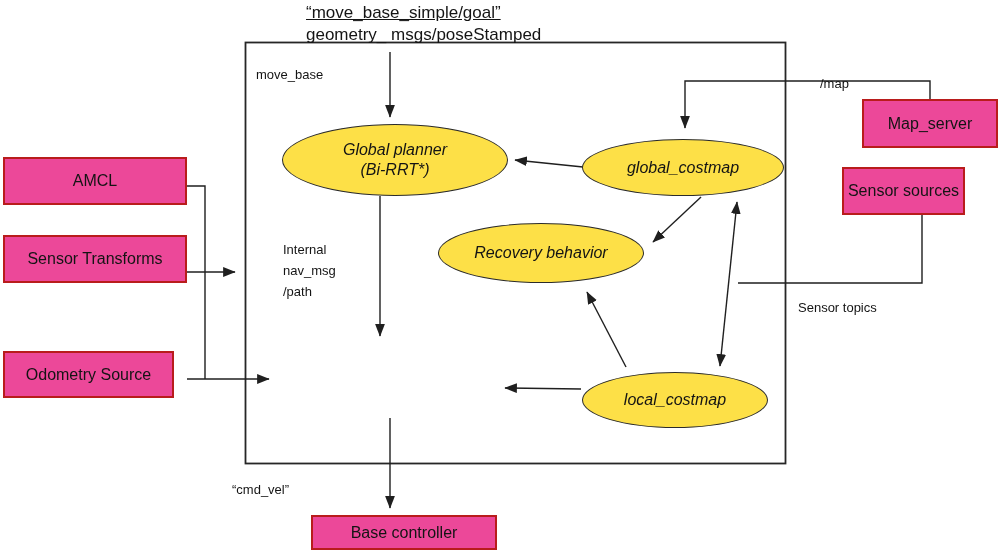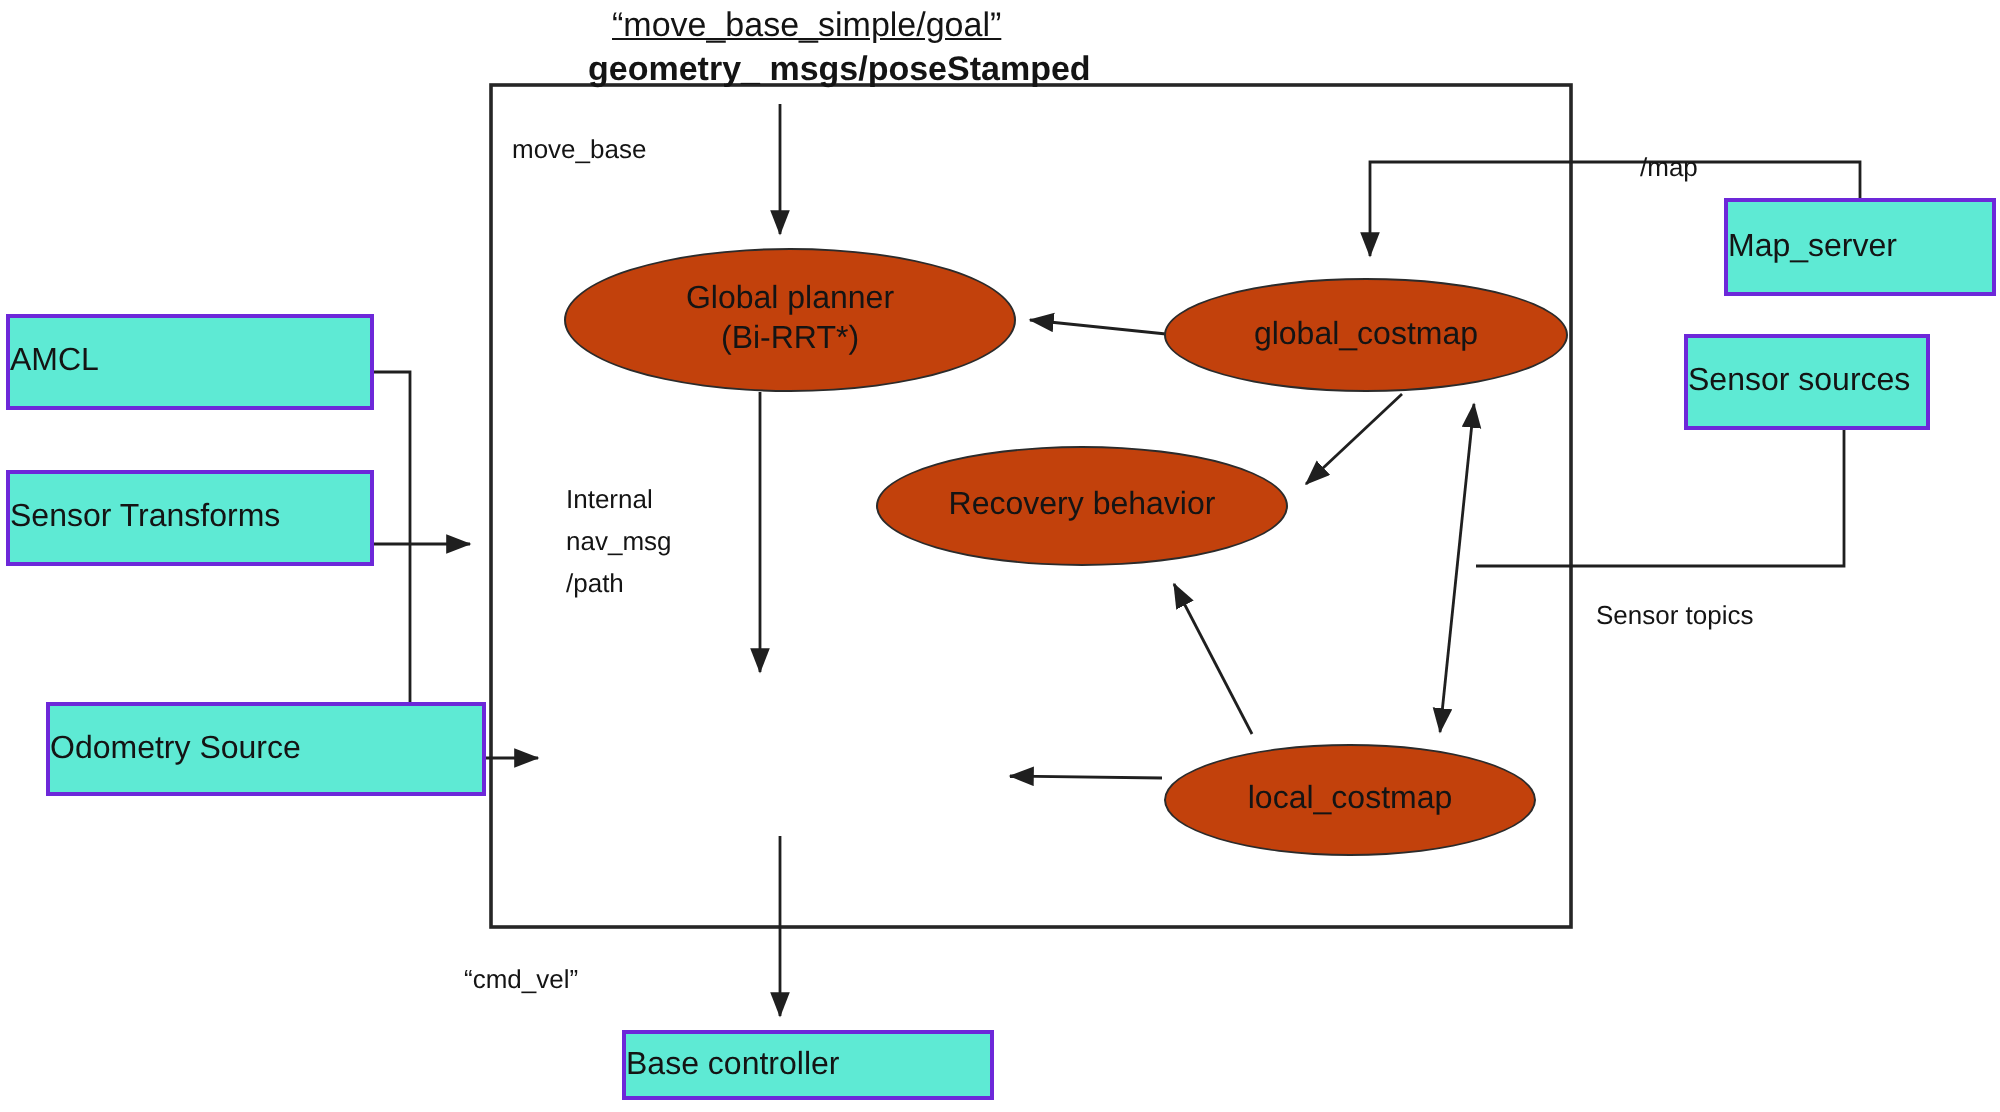"geometry_ msgs/poseStamped" div.edge-label { font-weight: bold -> none; left: 294px -> 306px }
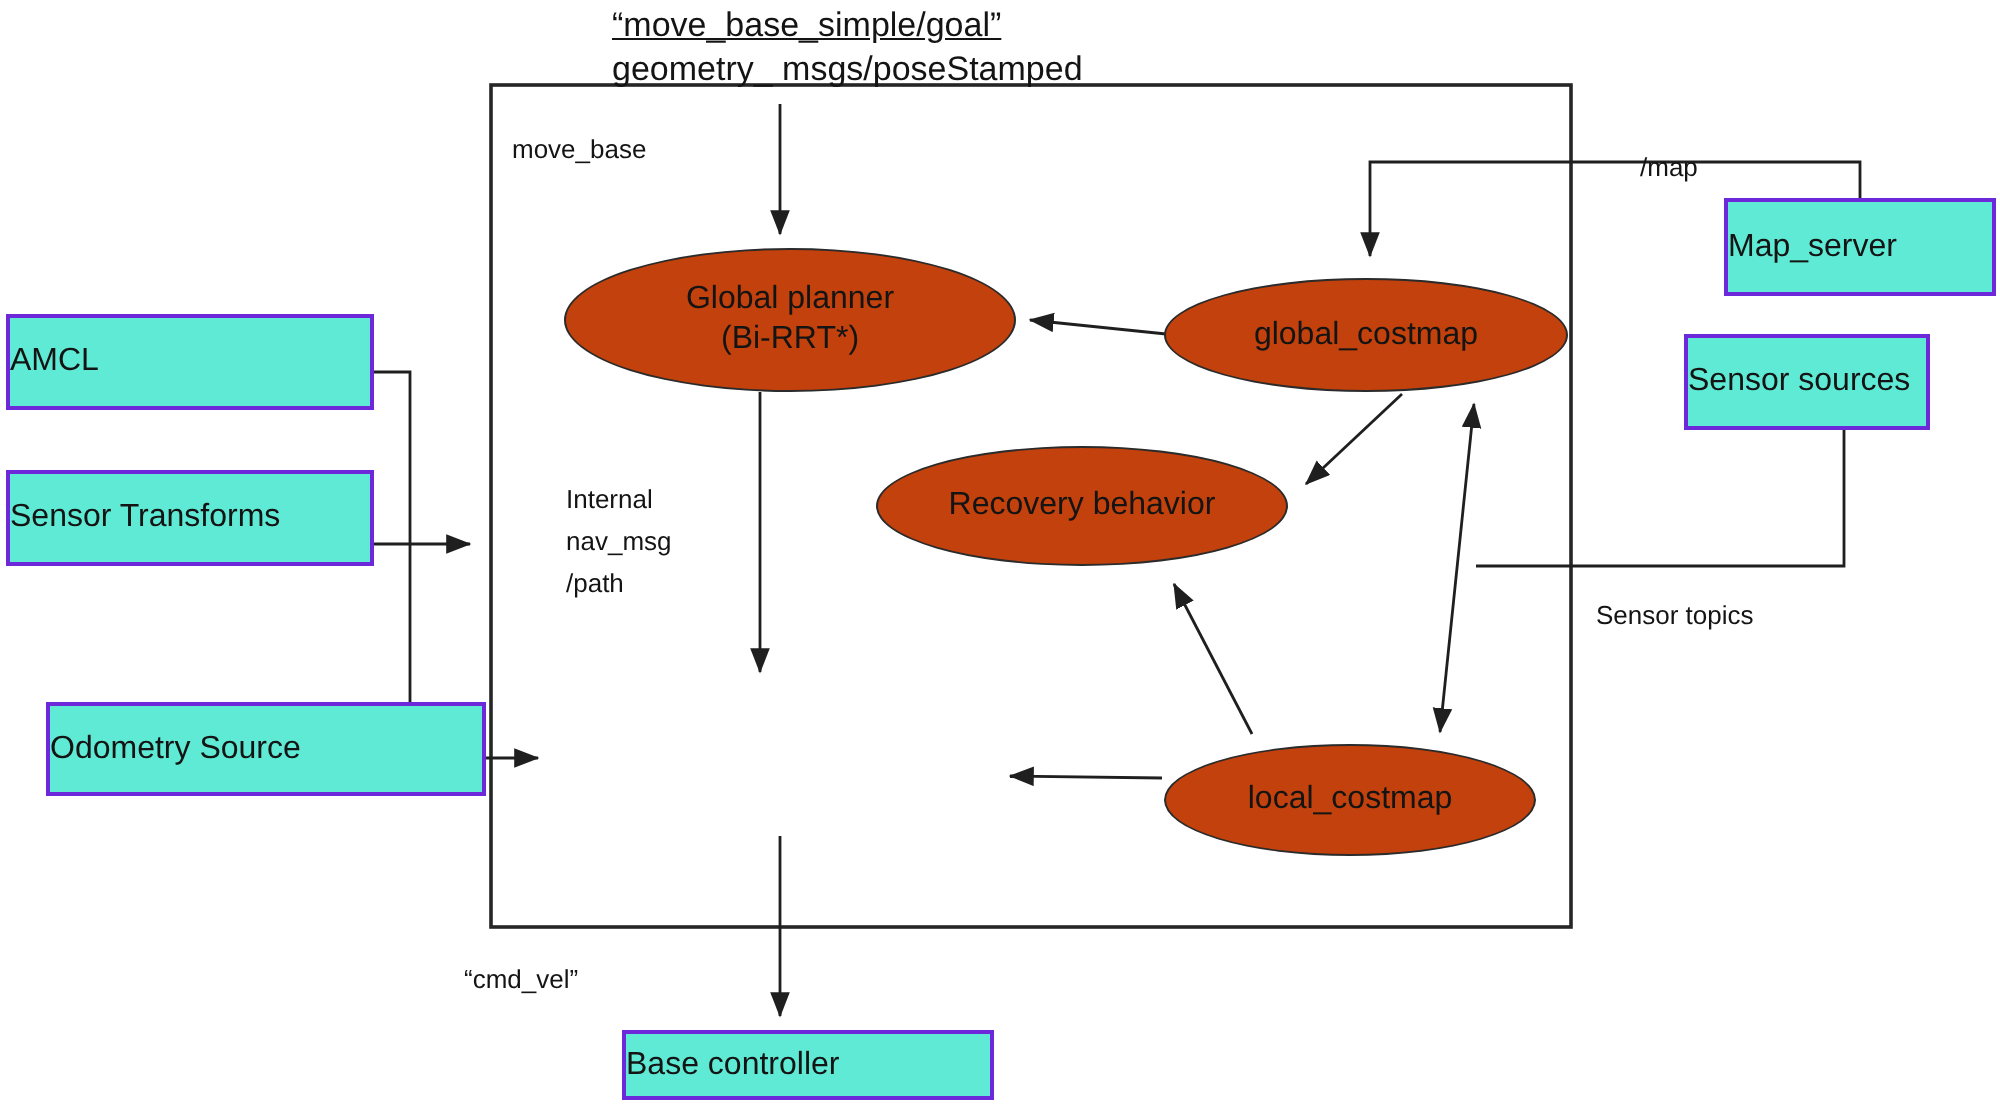"Map_server" .node-box { background: #5eead4 -> #ec4899; border: 2px solid #6d28d9 -> 2px solid #b91c1c; justify-content: flex-start -> center }
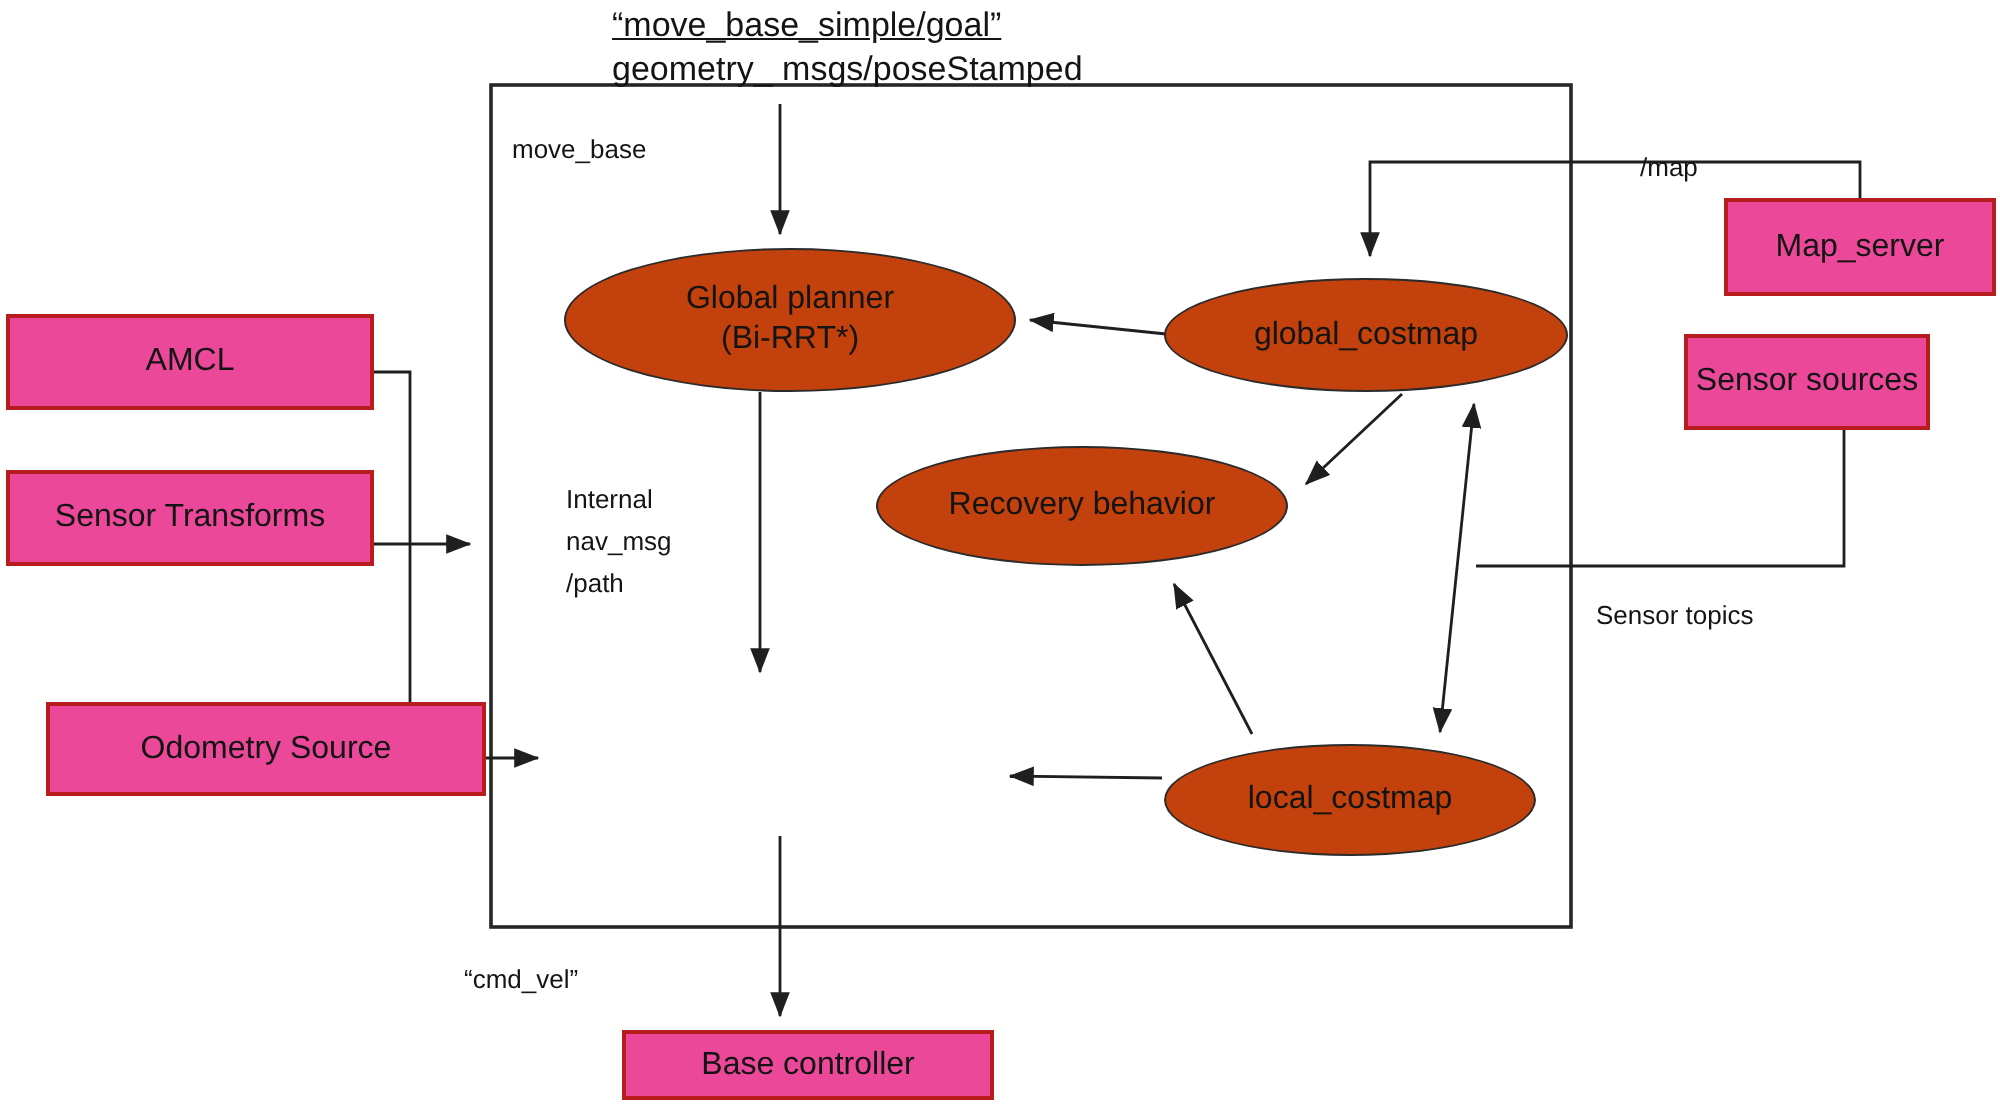"Global planner" .ellipse { background: #c2410c -> #fde047; font-style: none -> italic }
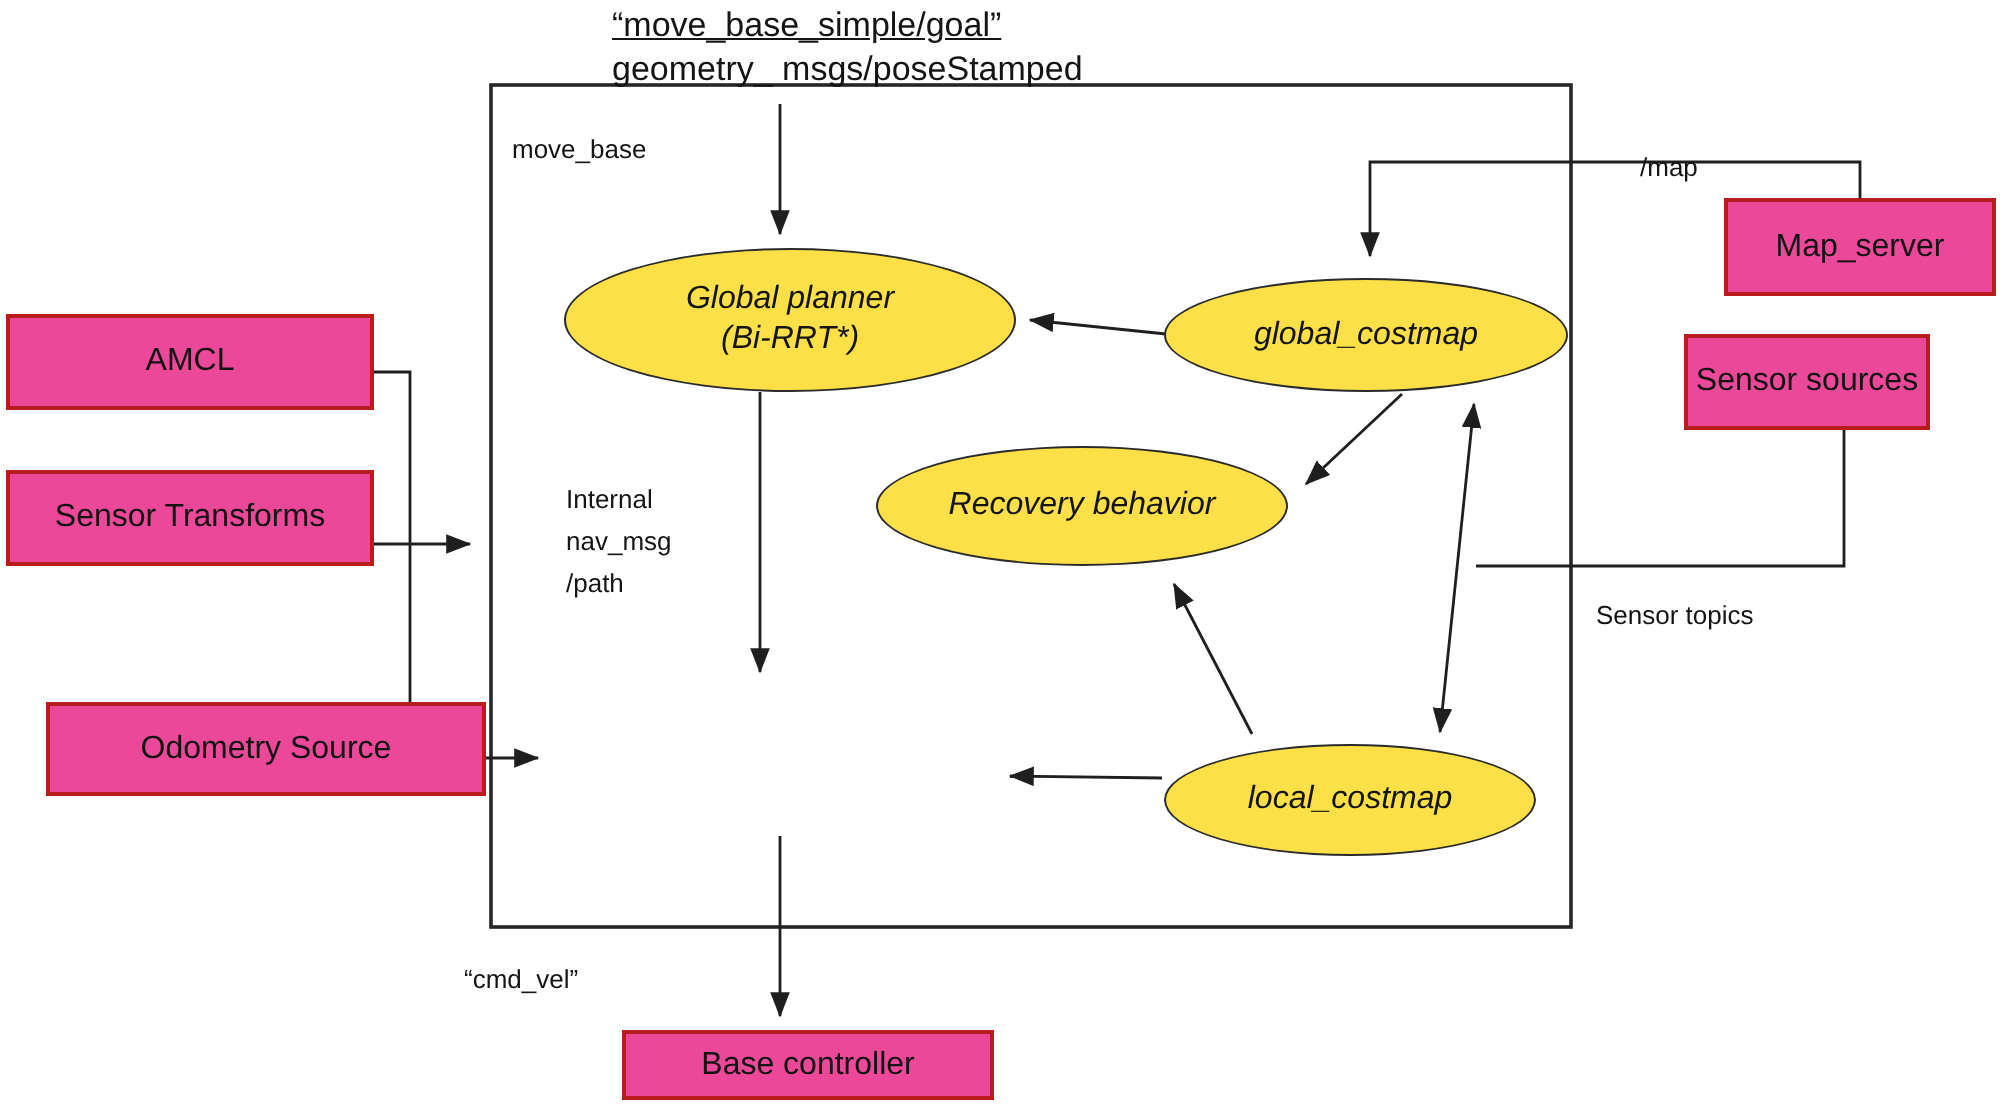"Odometry Source" div.node-box { margin-left: 20px -> none; width: 220px -> 171px }
